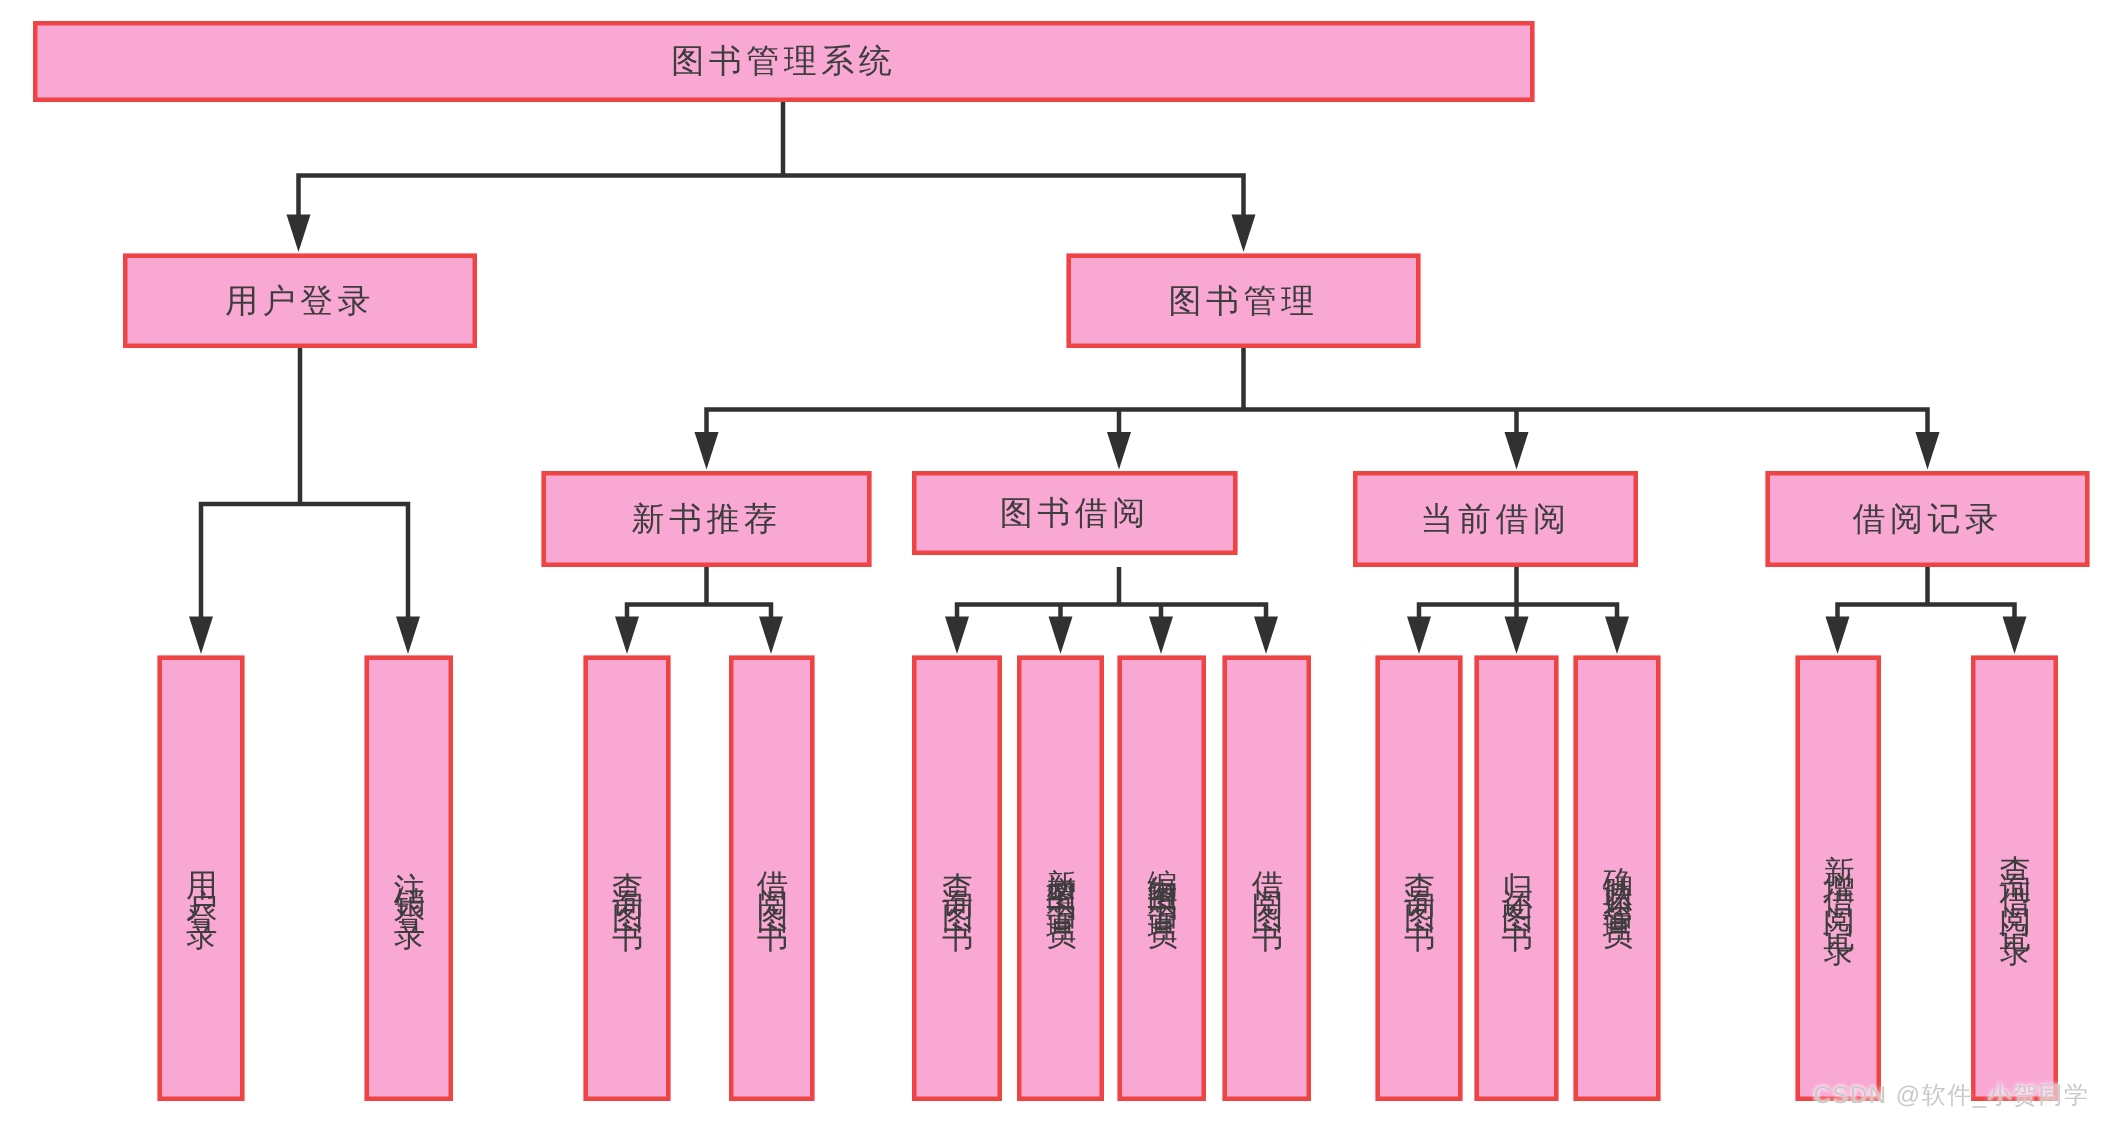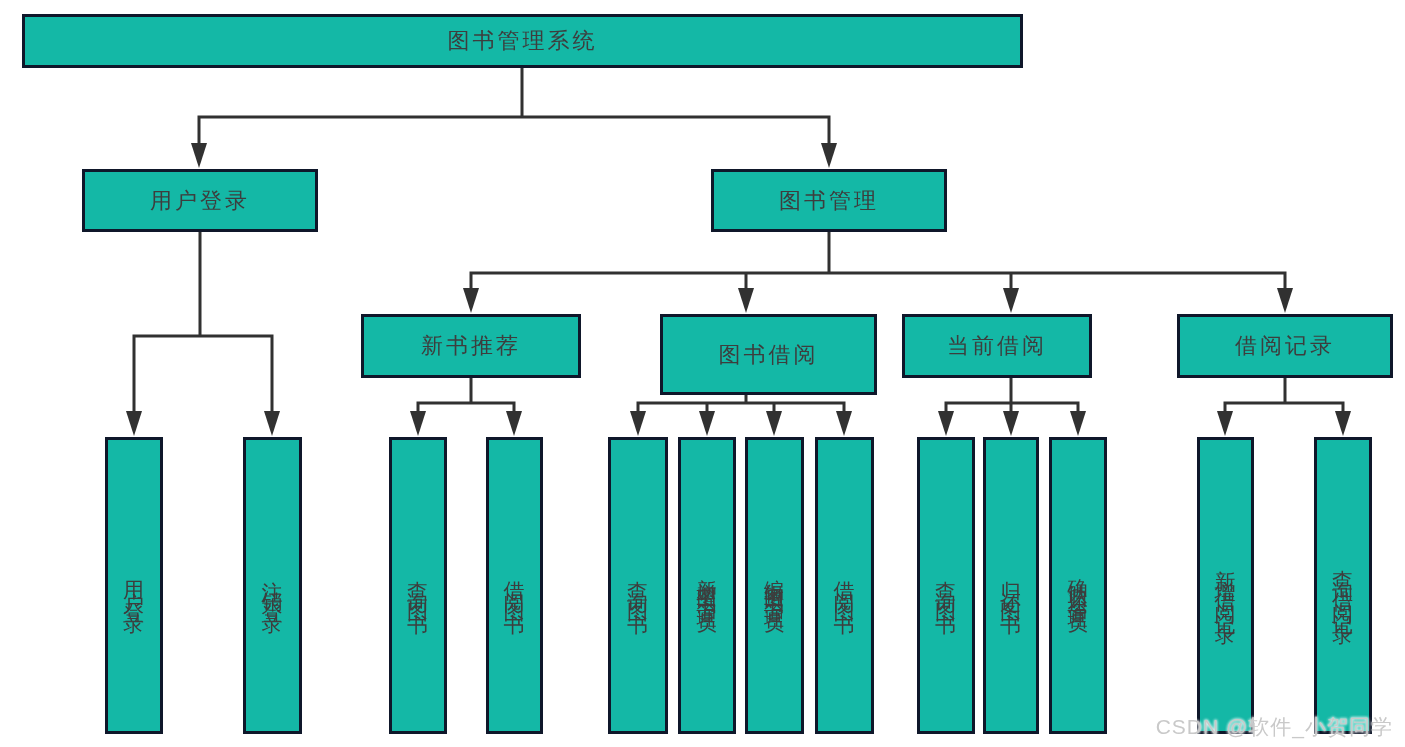"图书管理系统" .node { background: #14b8a6 -> #f9a8d4; border: 3px solid #0f172a -> 3px solid #ef4444 }
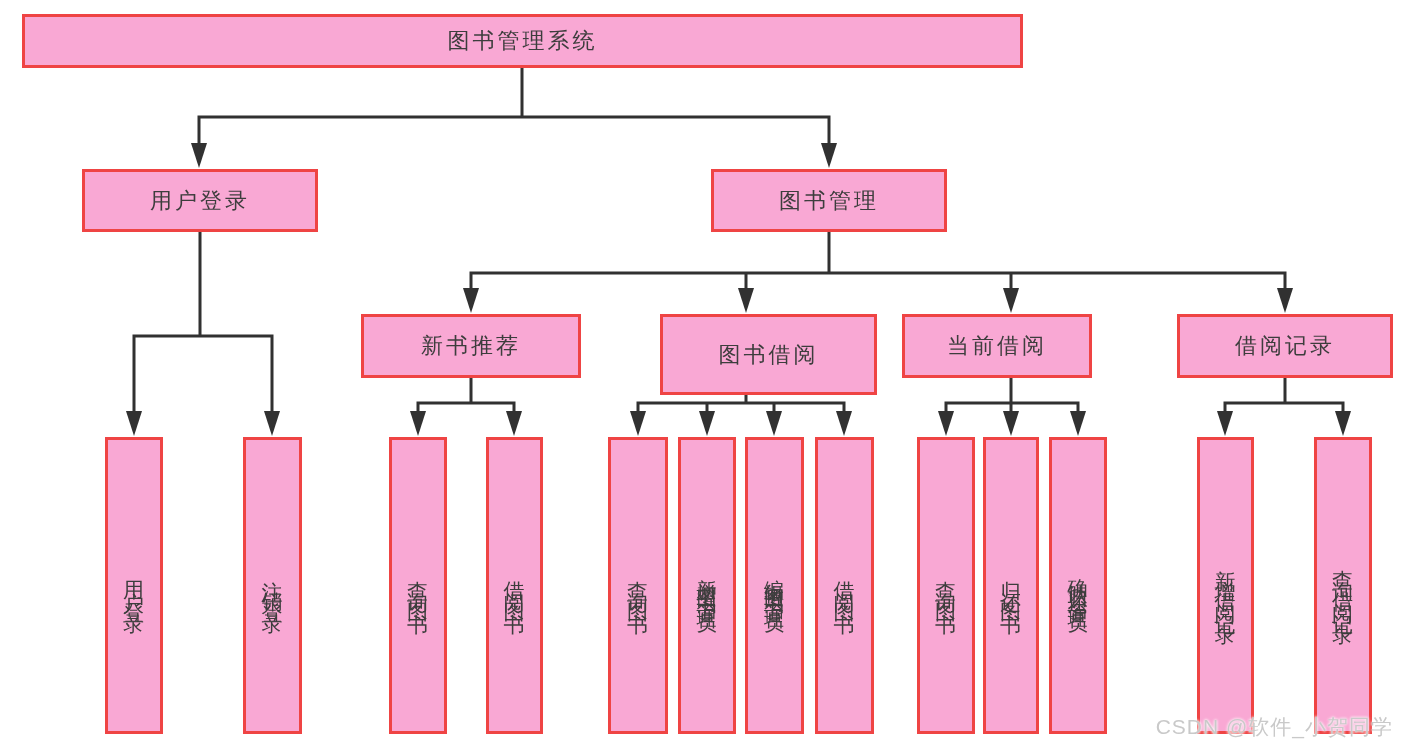"图书借阅" .n-l3b { height: 81px -> 56px; left: 660px -> 608px }
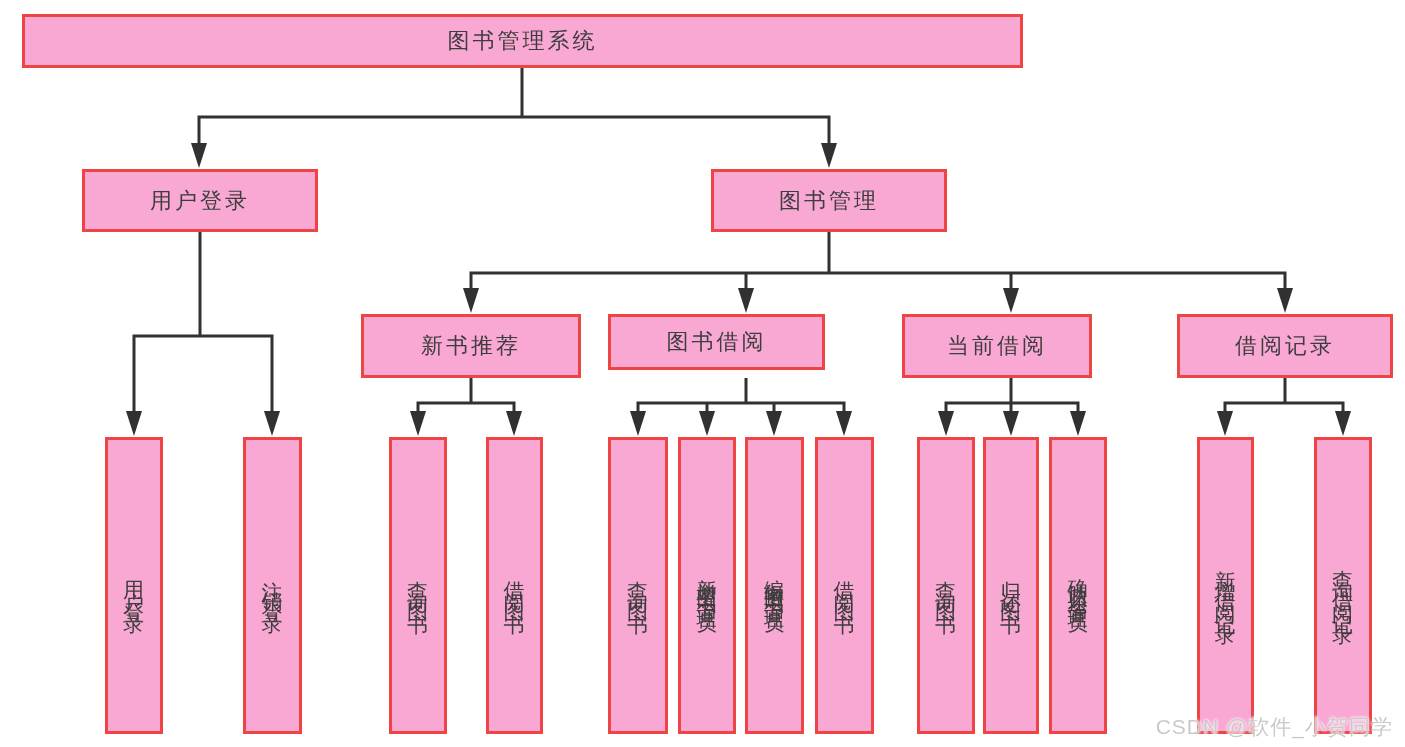"CSDN @软件_小贺同学" .watermark { font-size: 21px -> 16px }
